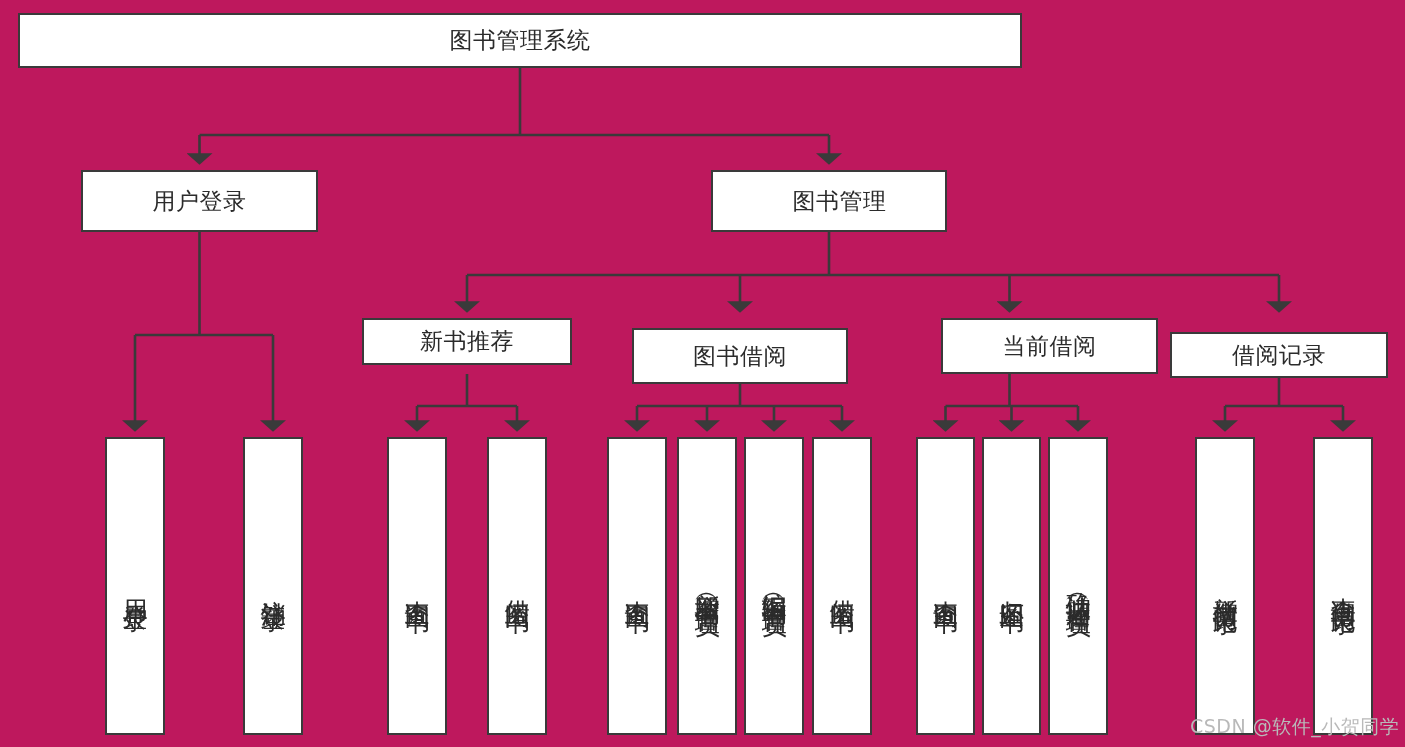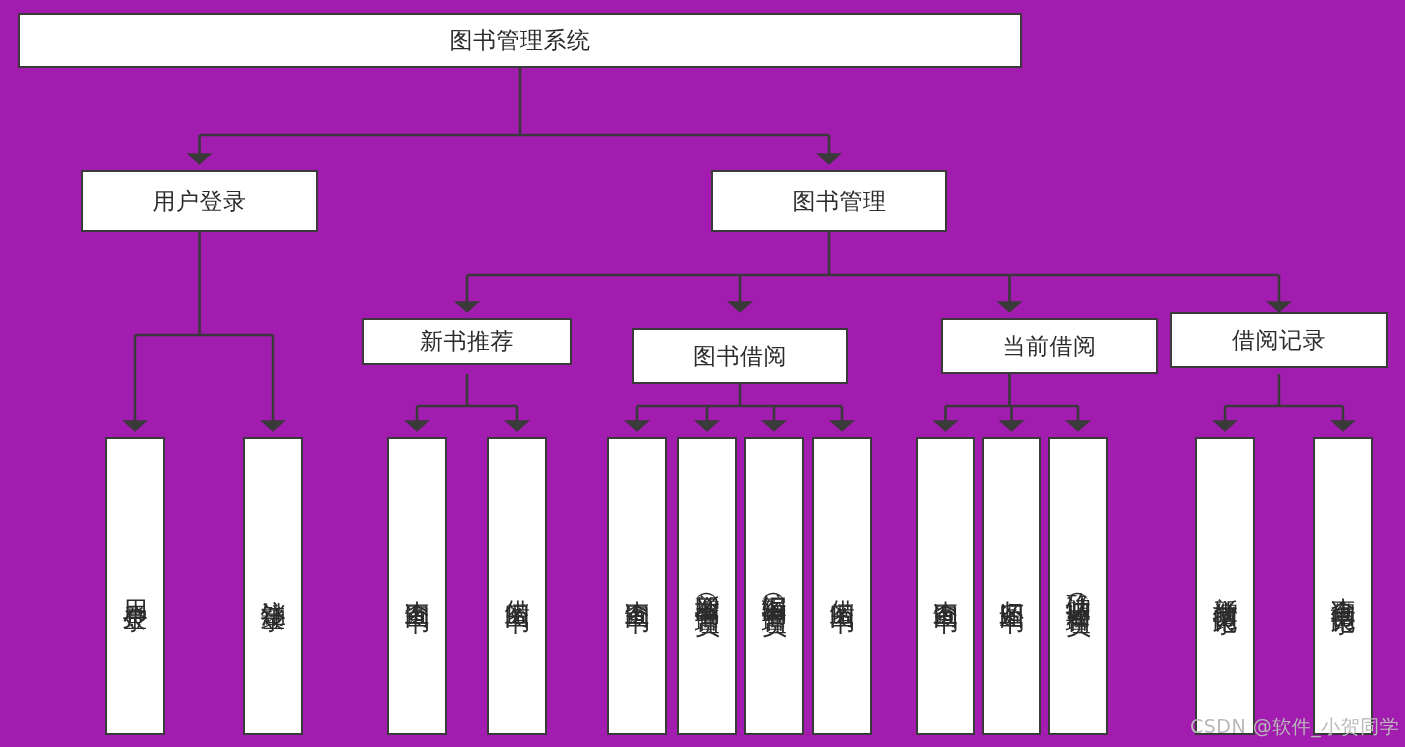"图书管理系统" #diagram-root { background: #a21caf -> #be185d }
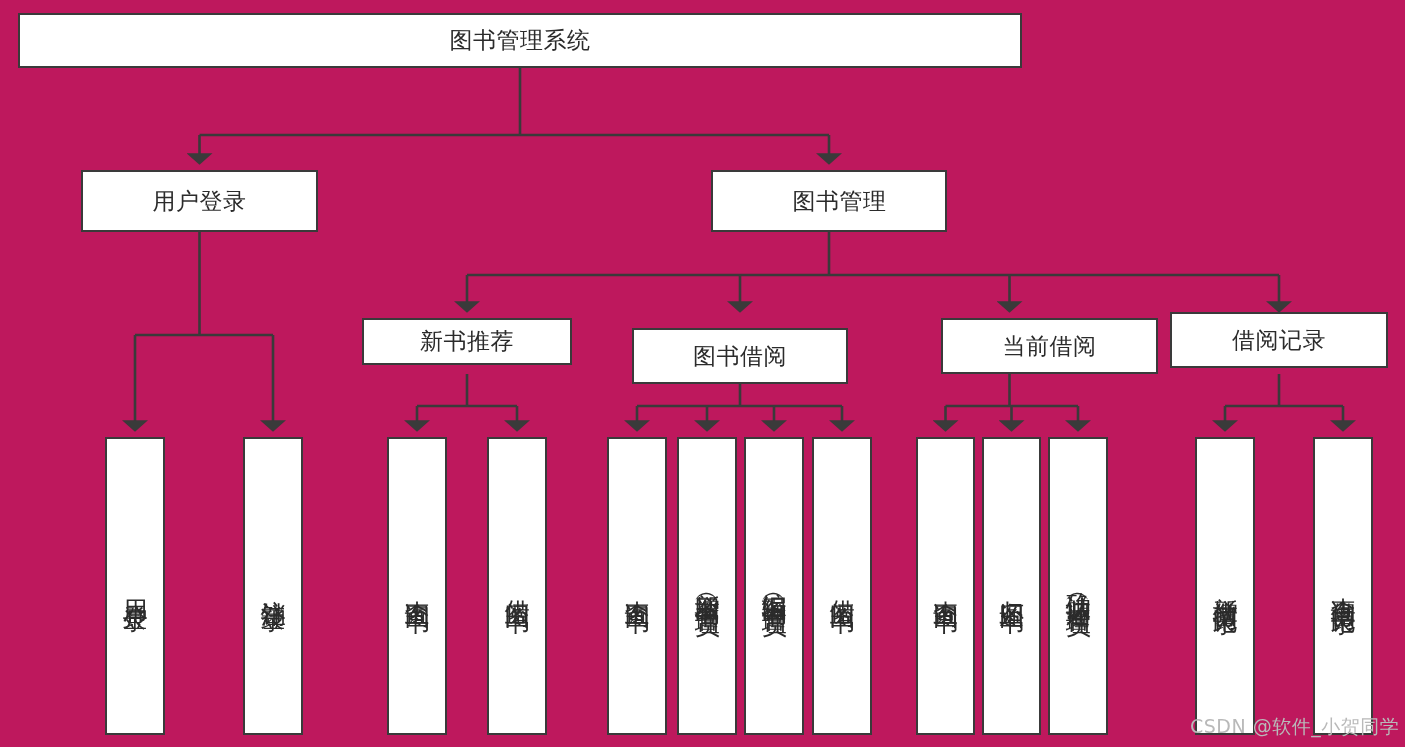"借阅记录" div.node { height: 56px -> 46px; top: 312px -> 332px }
